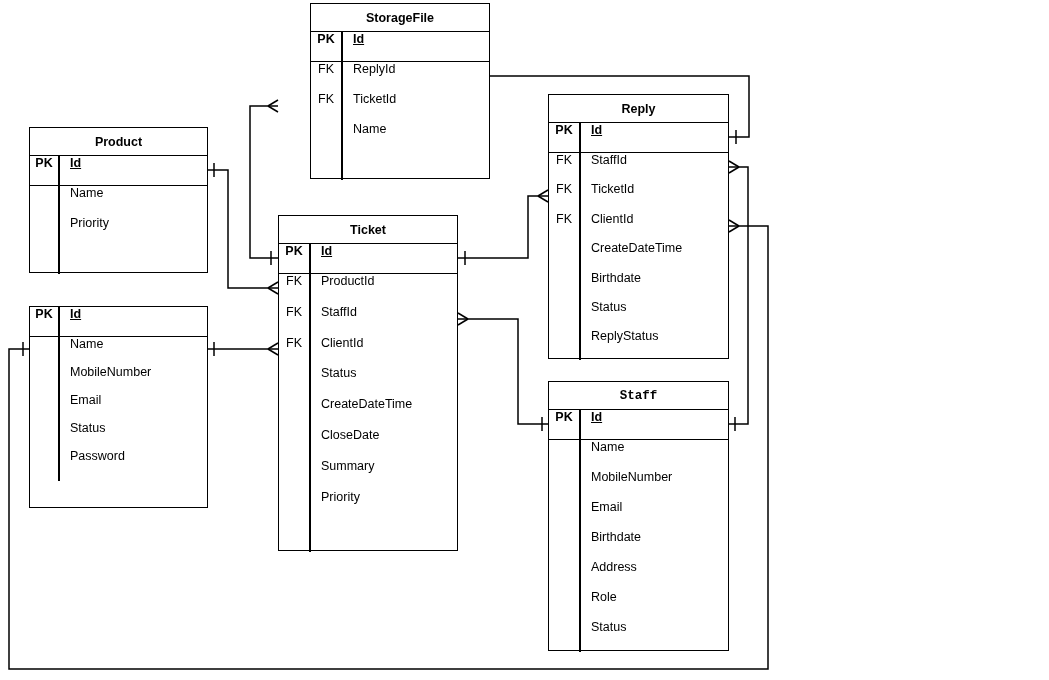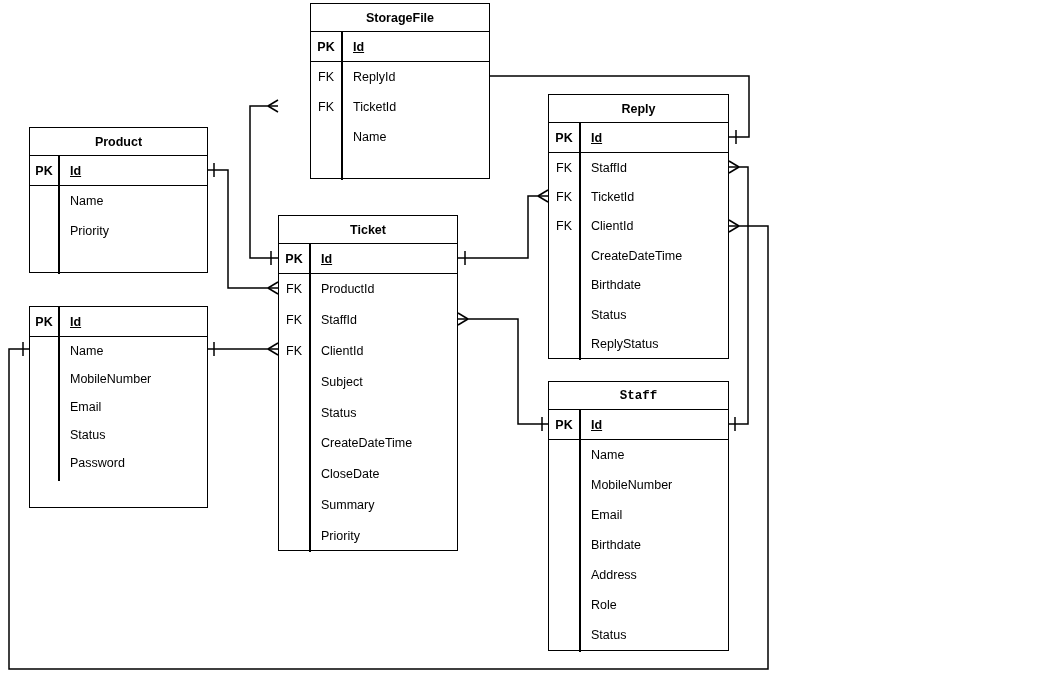"PK" .col-row { align-items: center -> none }
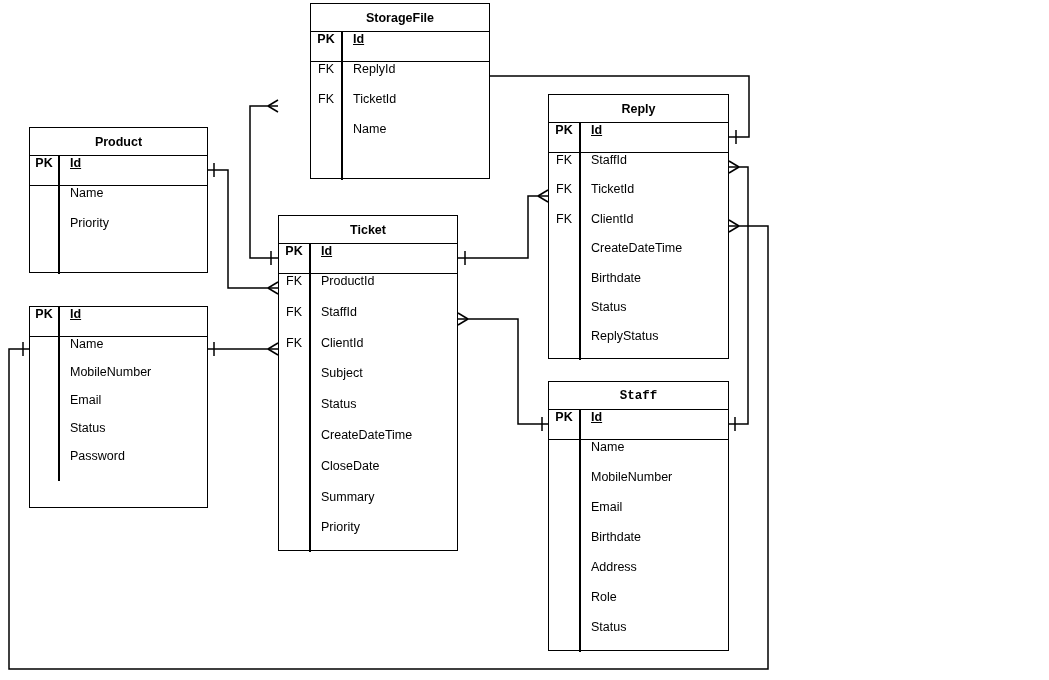"Subject" div.col-row { html: <div> <span></span> <span>Subject</span> </div> -> none }
